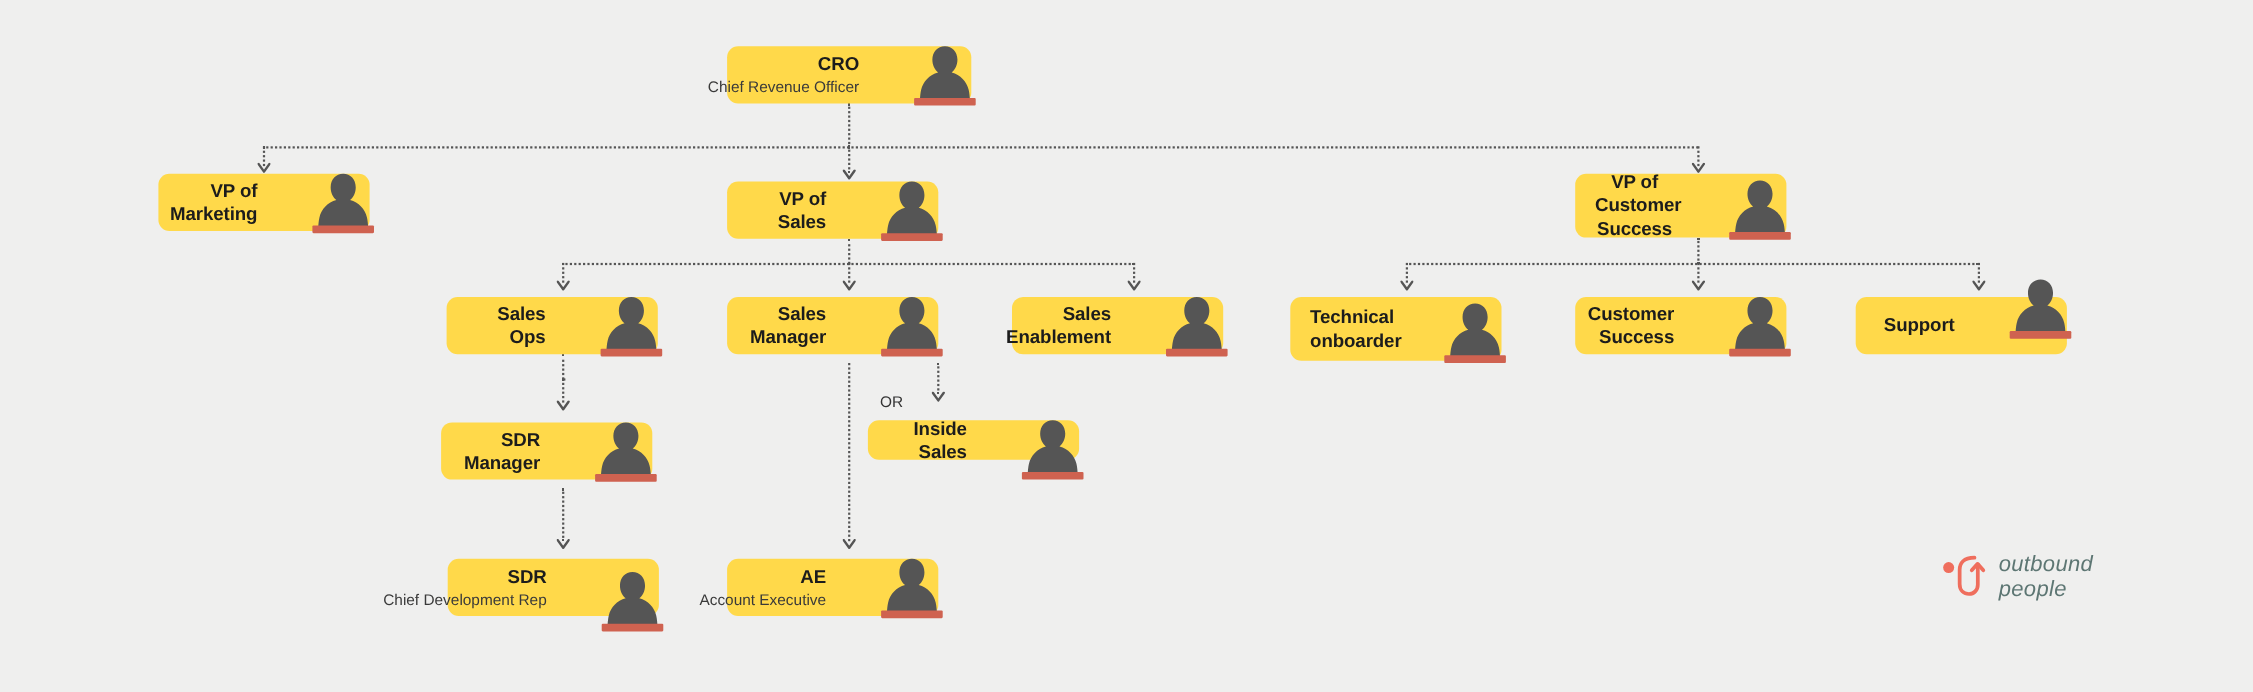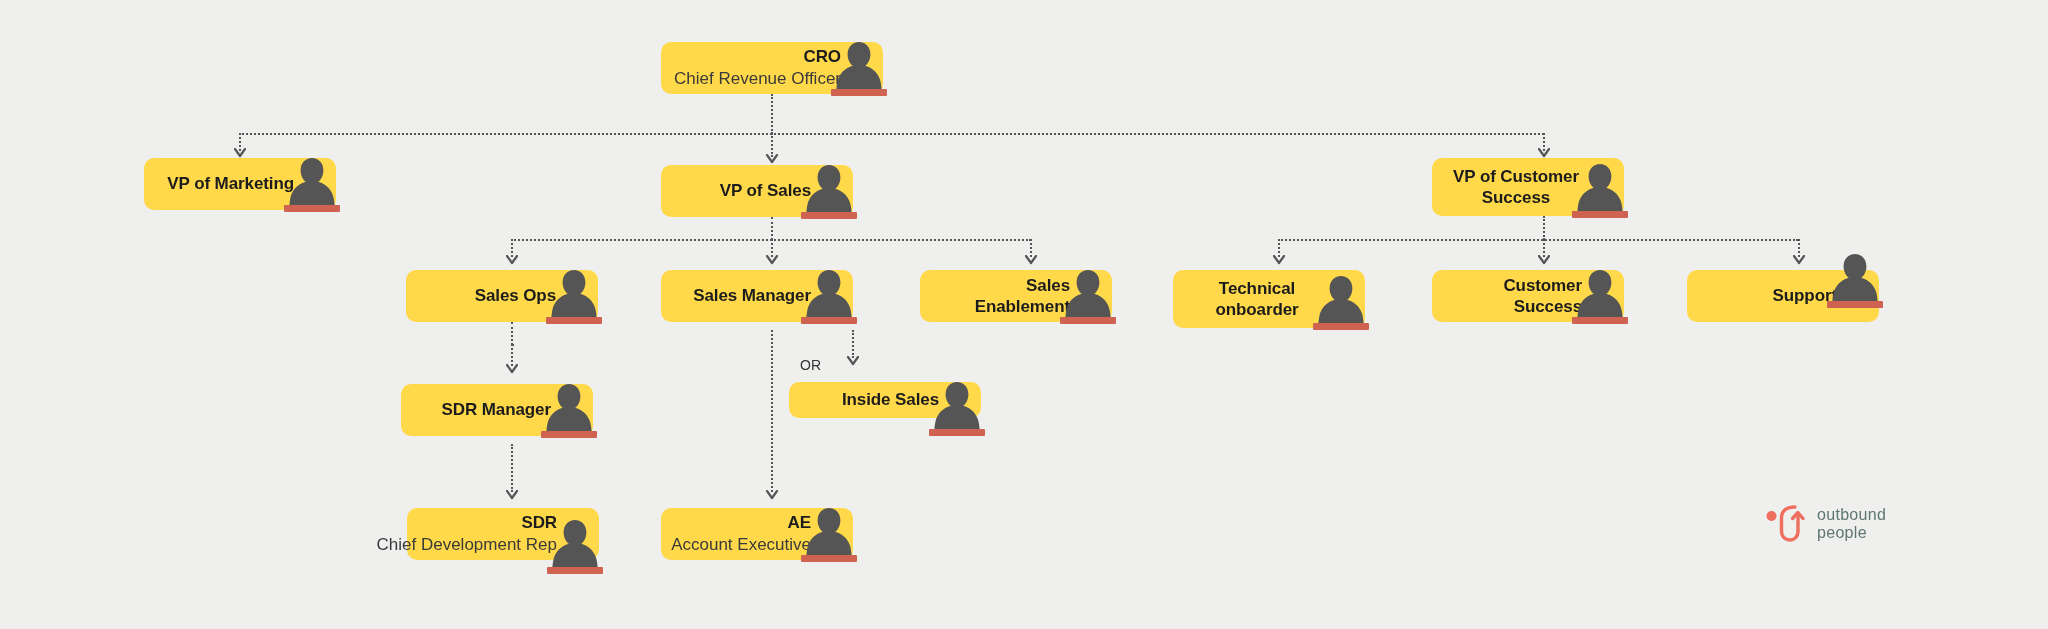"CRO" .node-card { padding: 6px 42px 6px 18px -> 6px 102px 6px 18px }
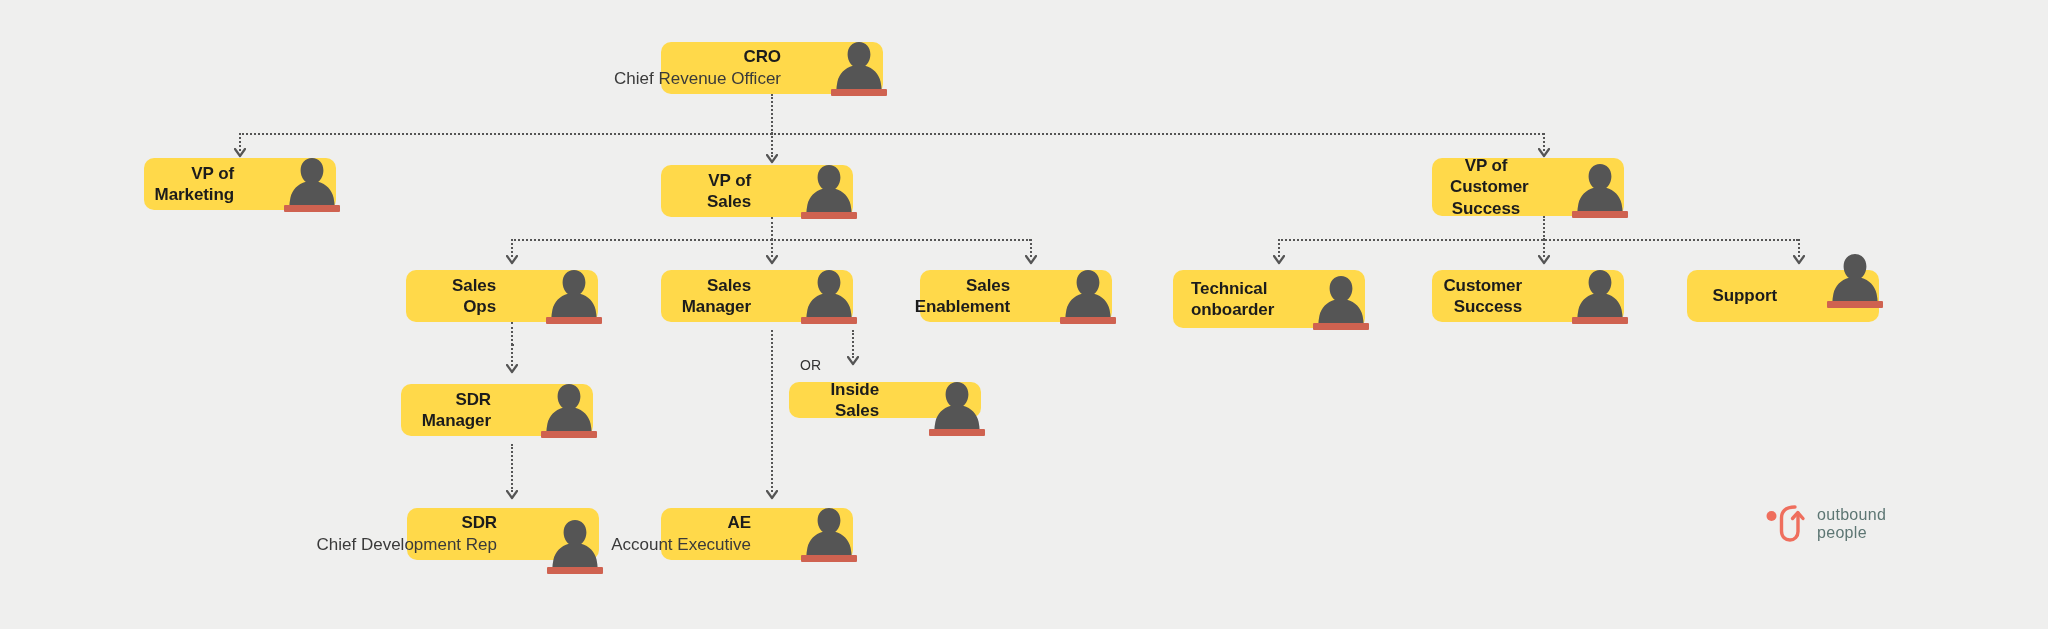"Chief Revenue Officer" .node-sub { font-size: 17px -> 14px }
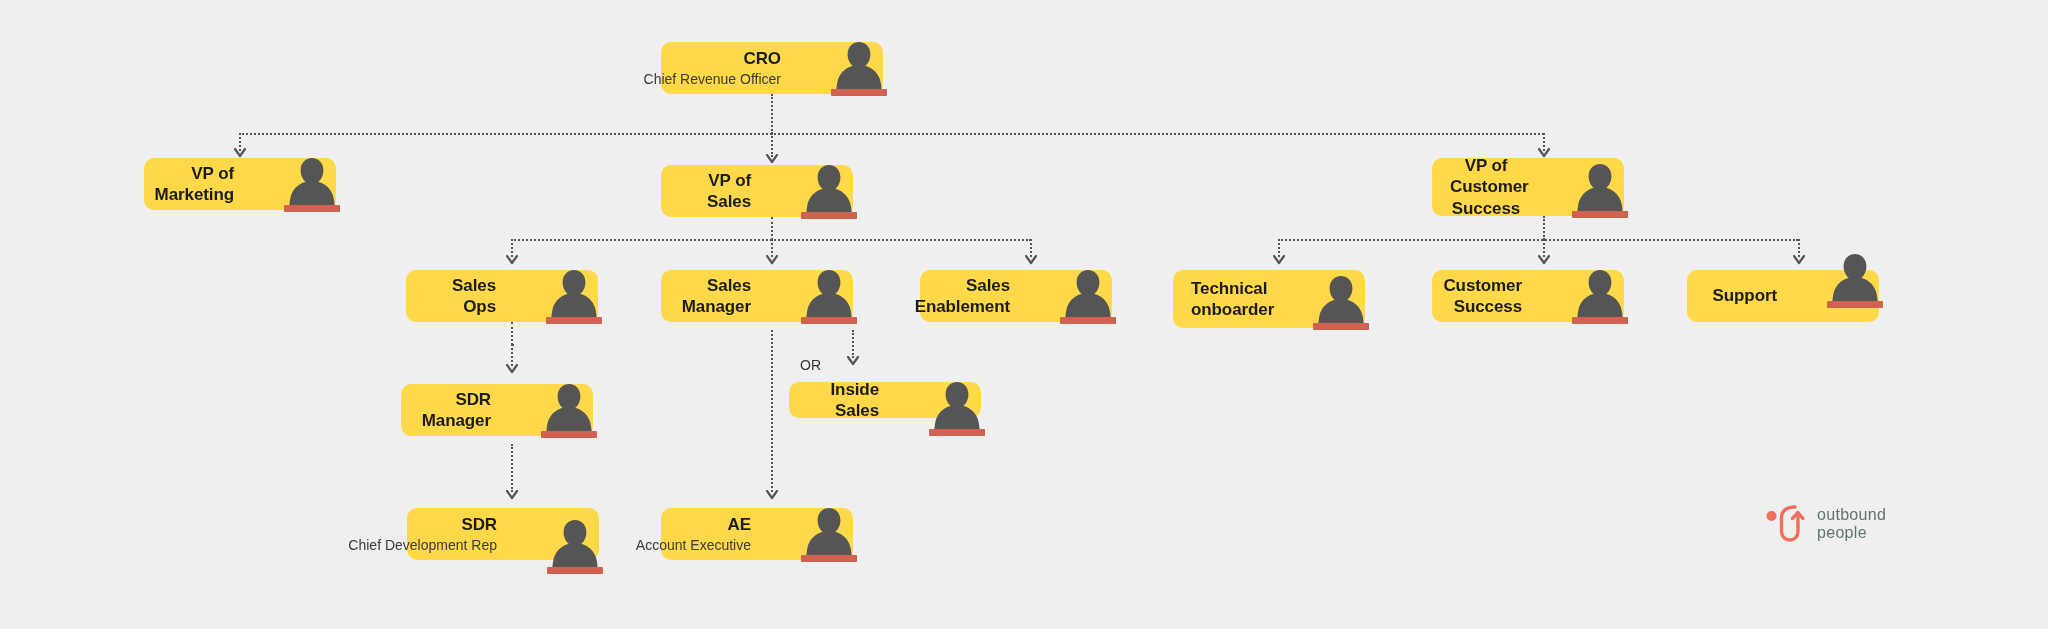"outbound" .logo-text { font-size: 16px -> 20px; font-style: none -> italic }
